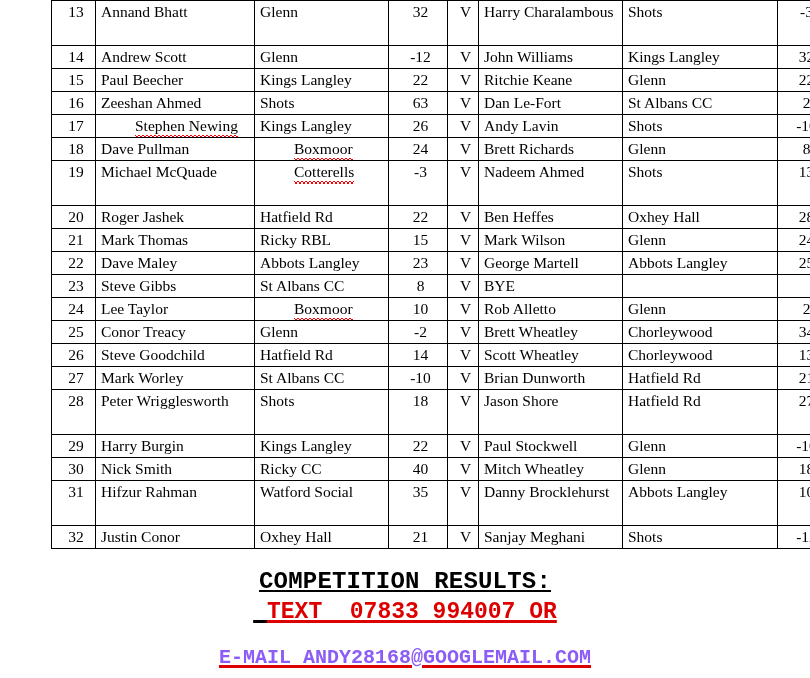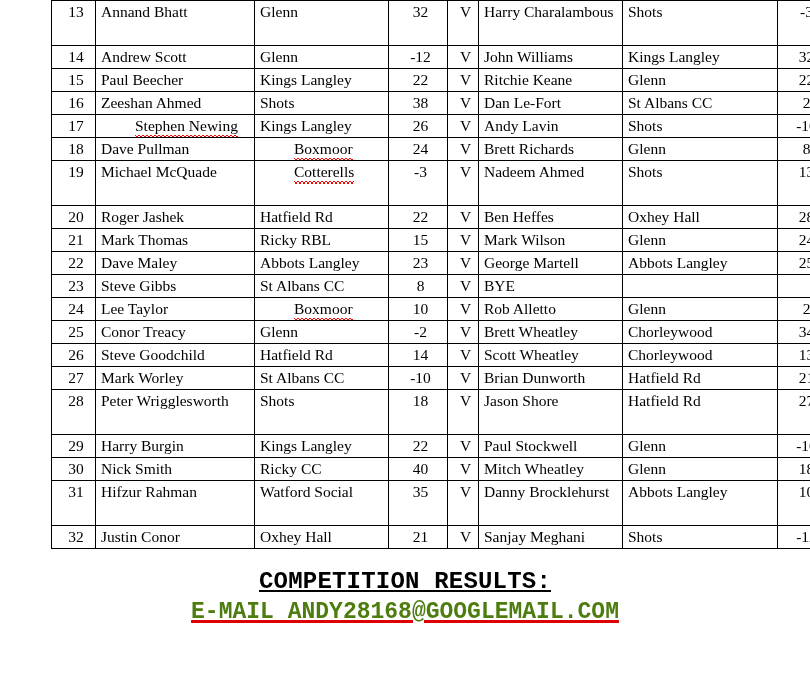"38" td.col-score1 { text: 38 -> 63 }
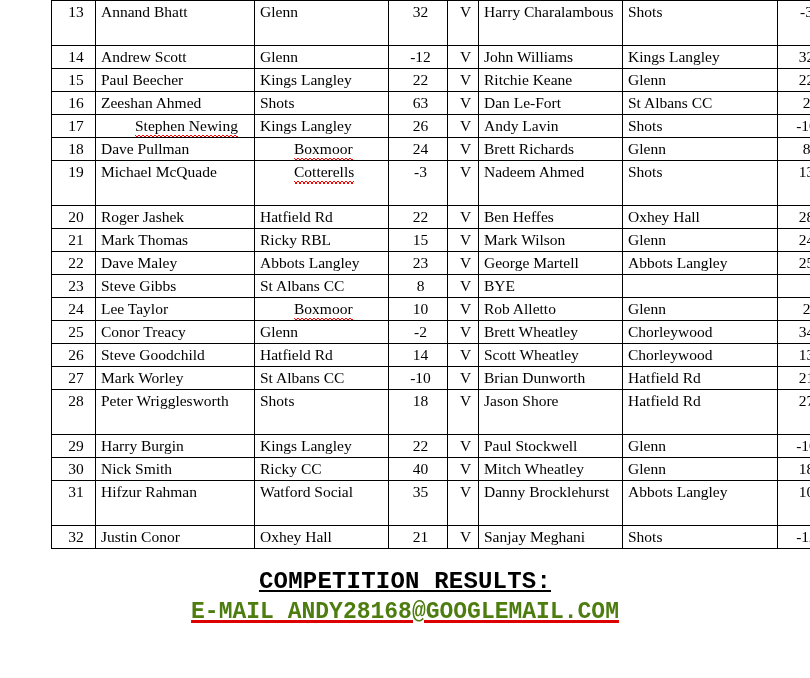"TEXT 07833 994007 OR" div.footer-line { html: none -> <div><span> </span><span>TEXT 07833 994007 OR</span></div> }
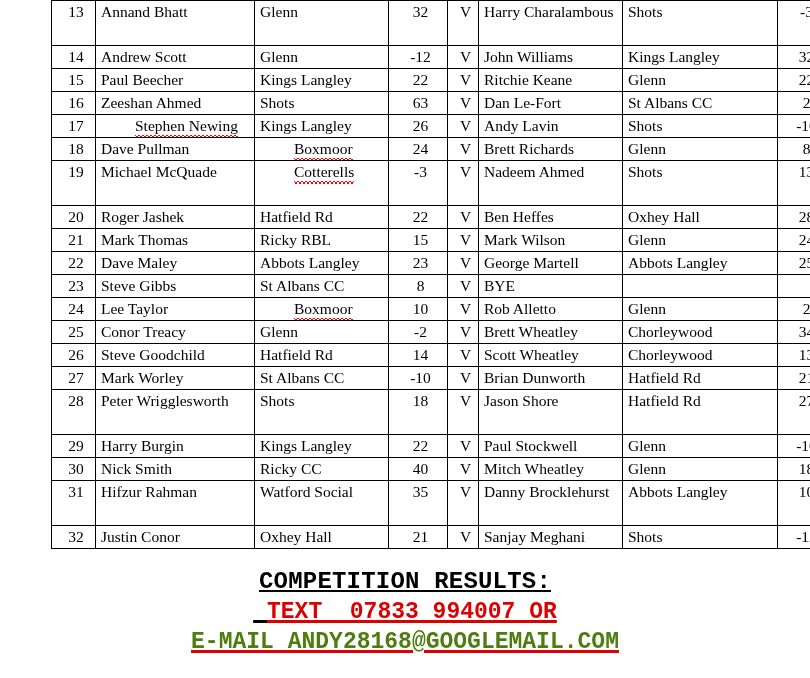"E-MAIL ANDY28168@GOOGLEMAIL.COM" .fl-email { color: #4d7c0f -> #8b5cf6; font-size: 23px -> 20px; margin-top: 2px -> 18px }
